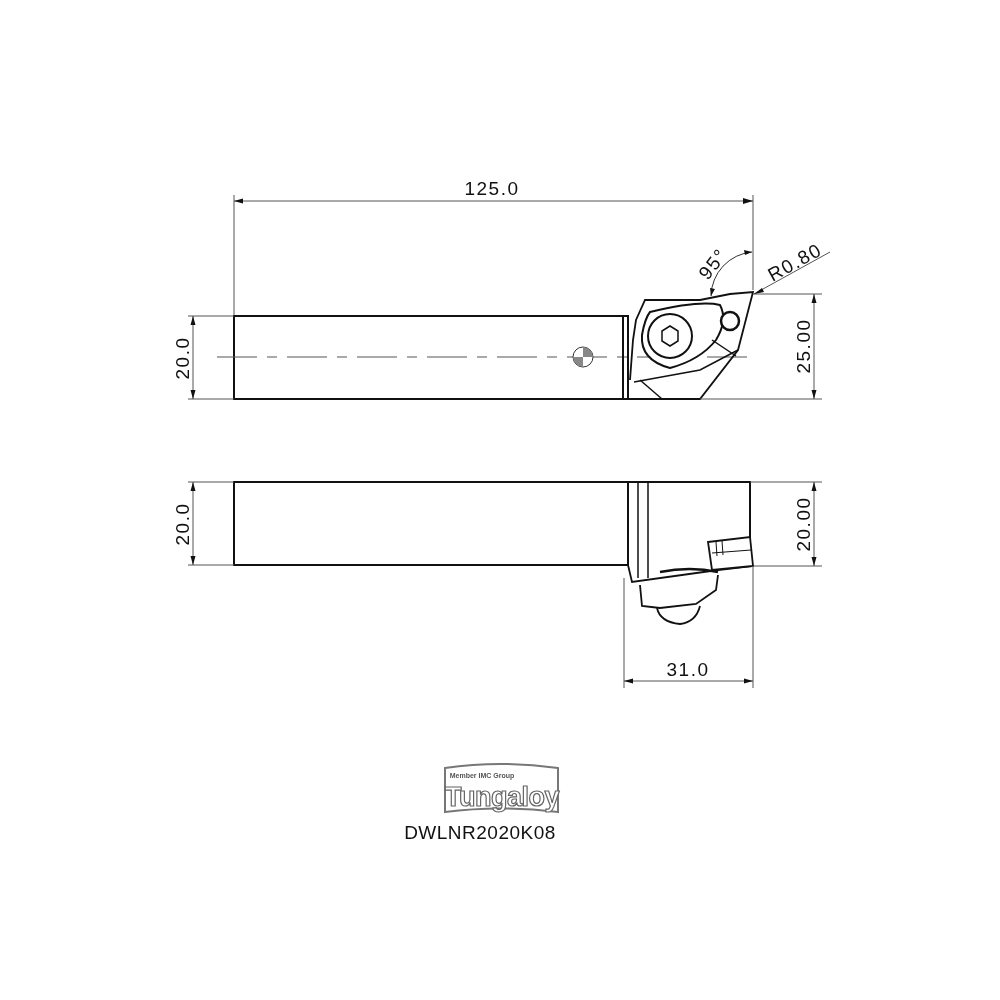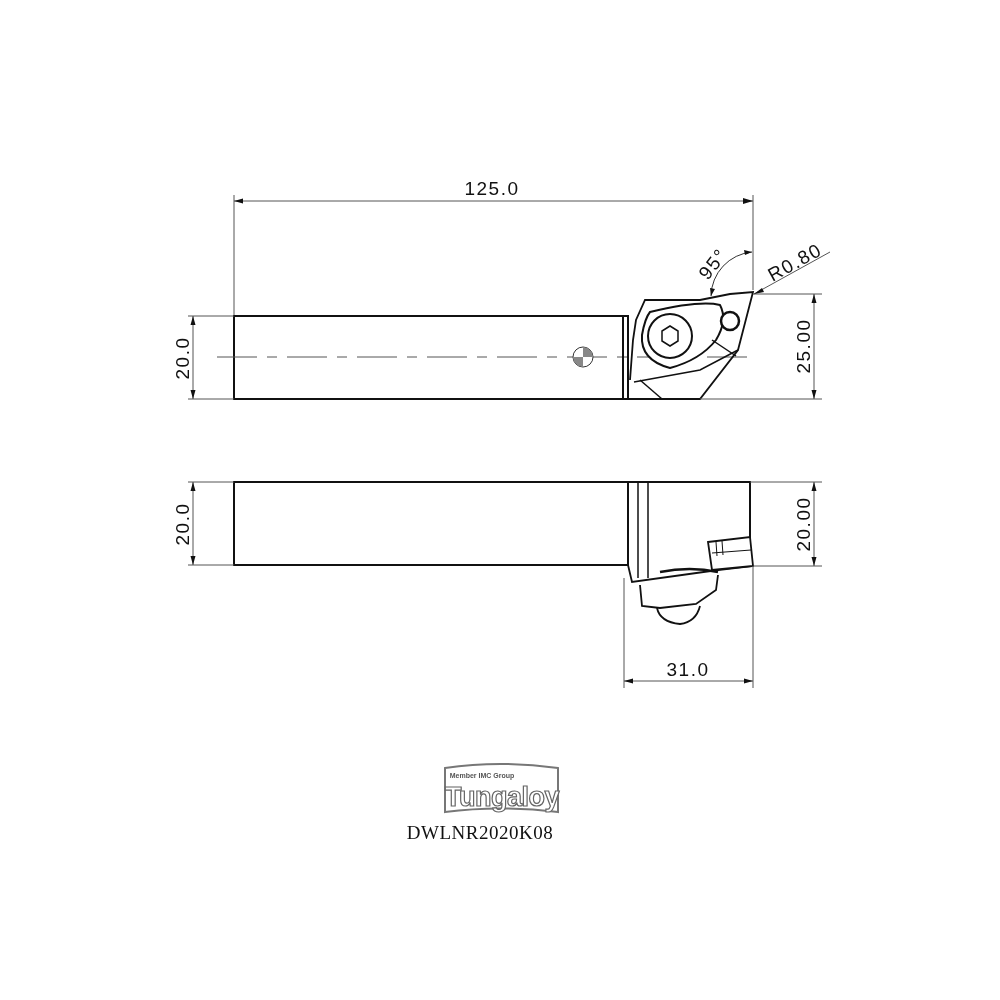"DWLNR2020K08" .part { font-family: Liberation Serif, serif -> Liberation Sans, sans-serif }
